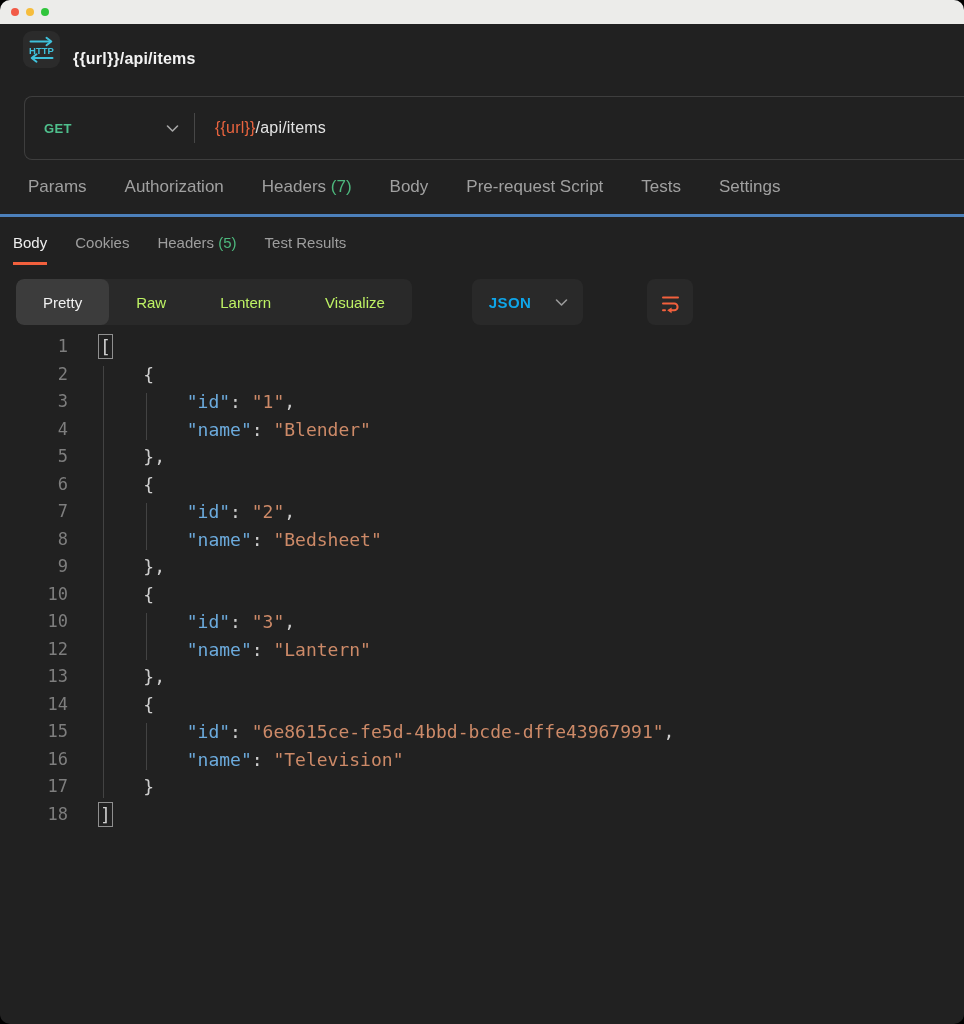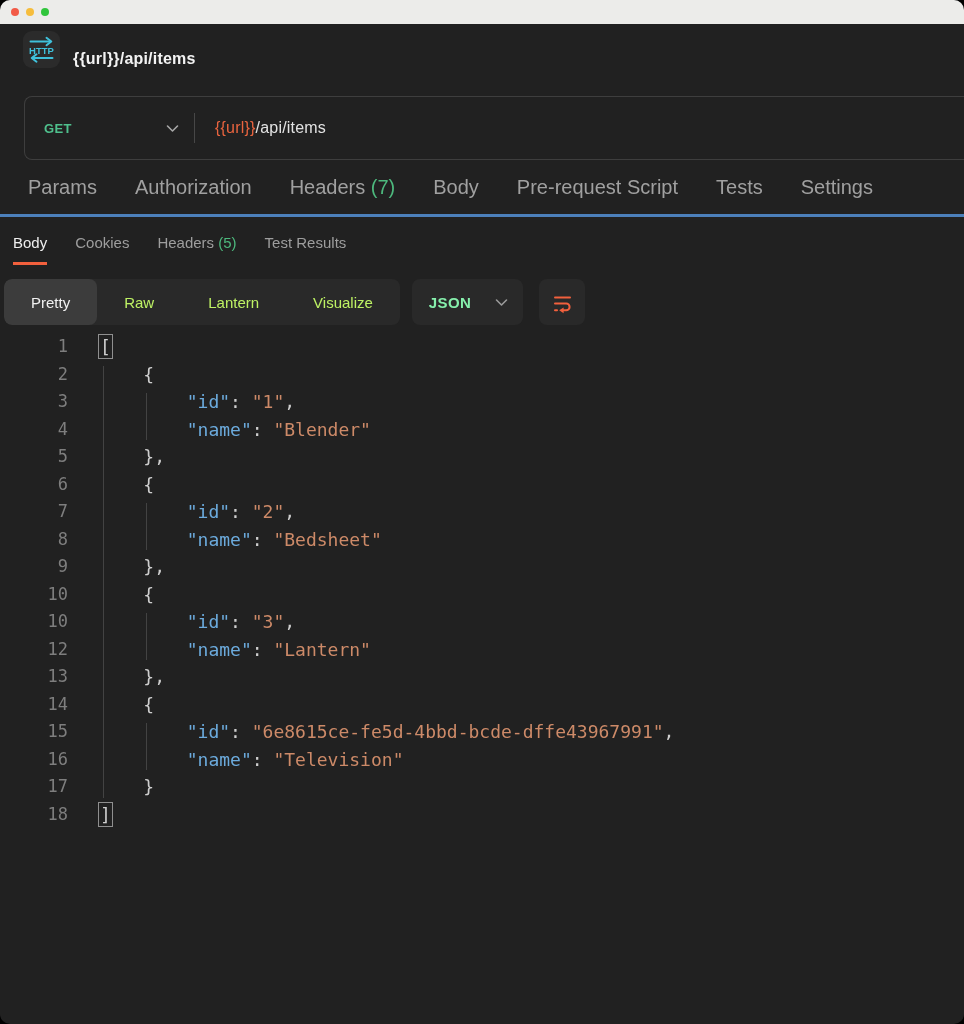"Params" .req-tabs { font-size: 20px -> 17px }
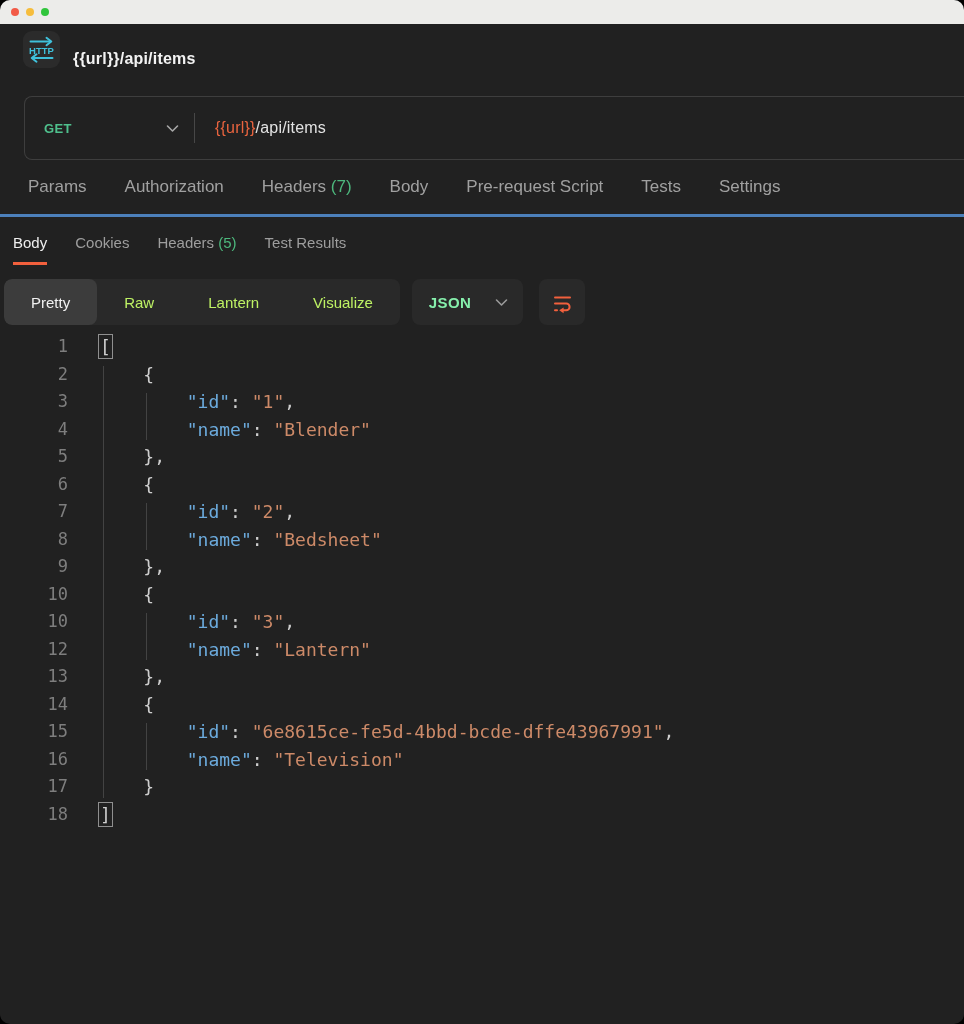"Pretty" .toolbar { gap: none -> 48px; margin: 14px 0 0 4px -> 14px 0 0 16px }
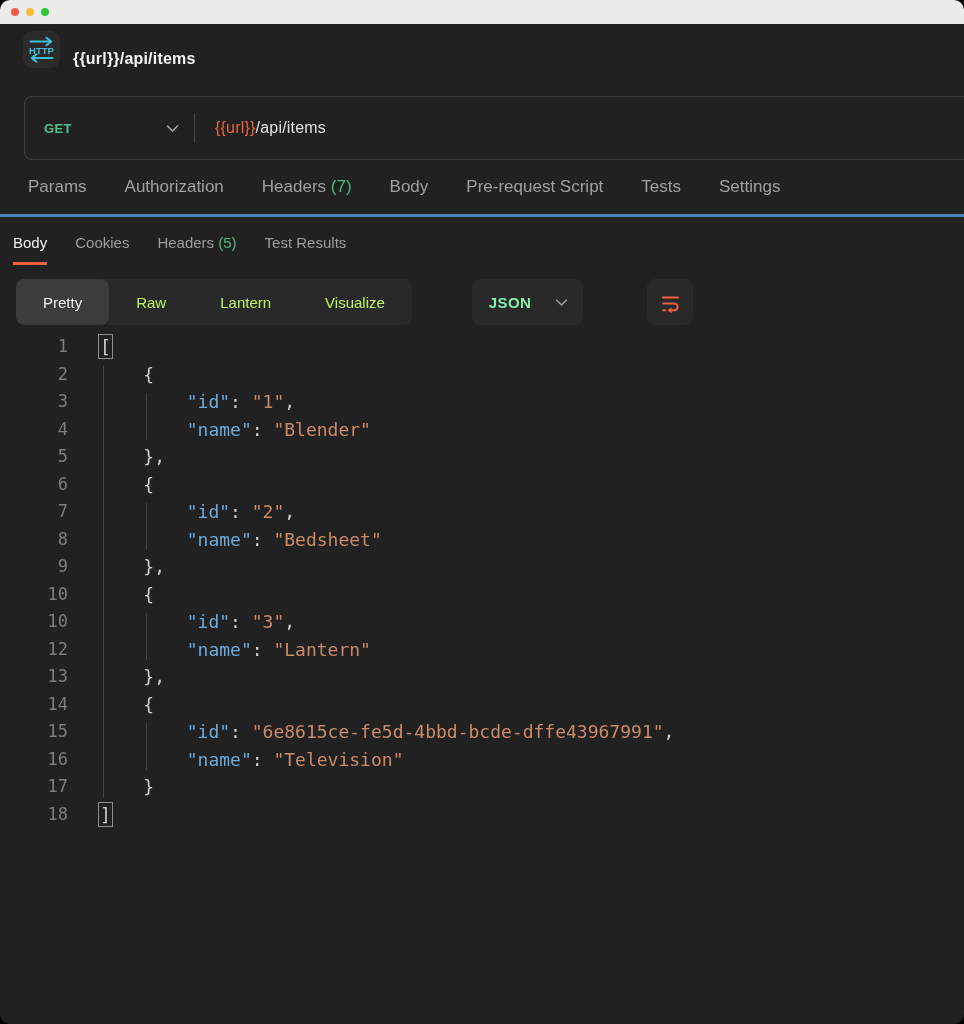"JSON" .format-value { color: #86efac -> #0ea5e9 }
